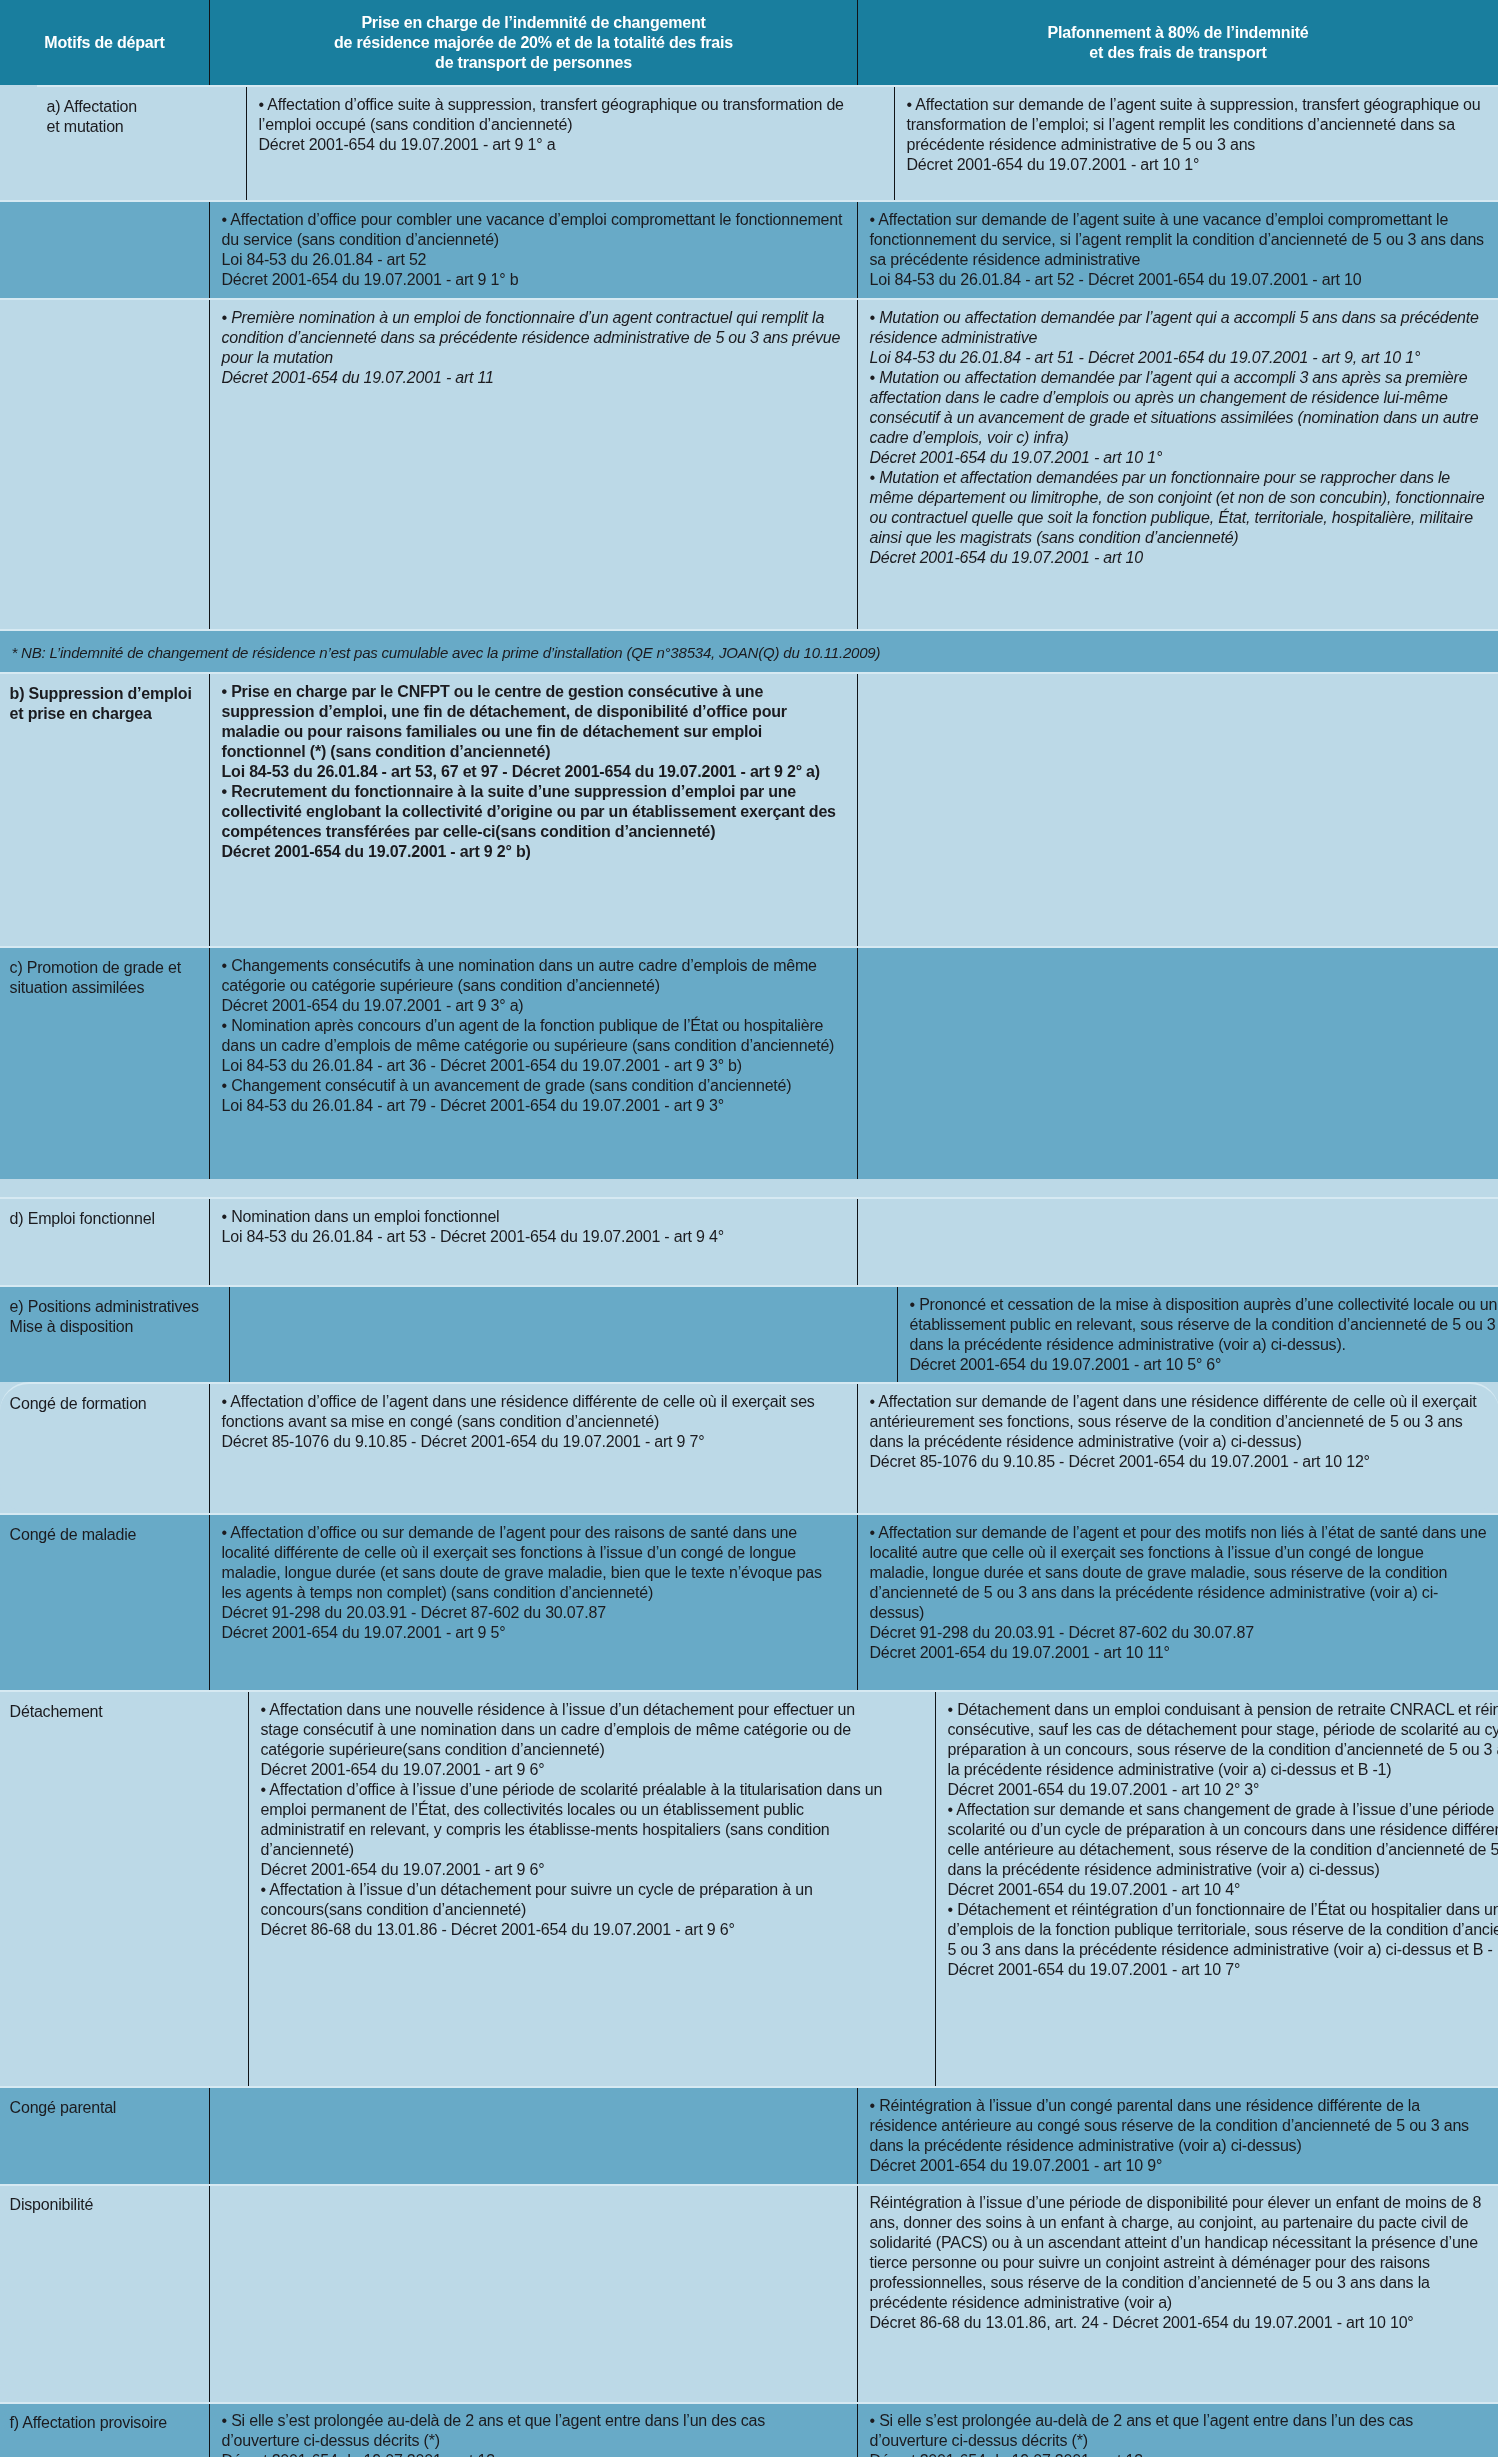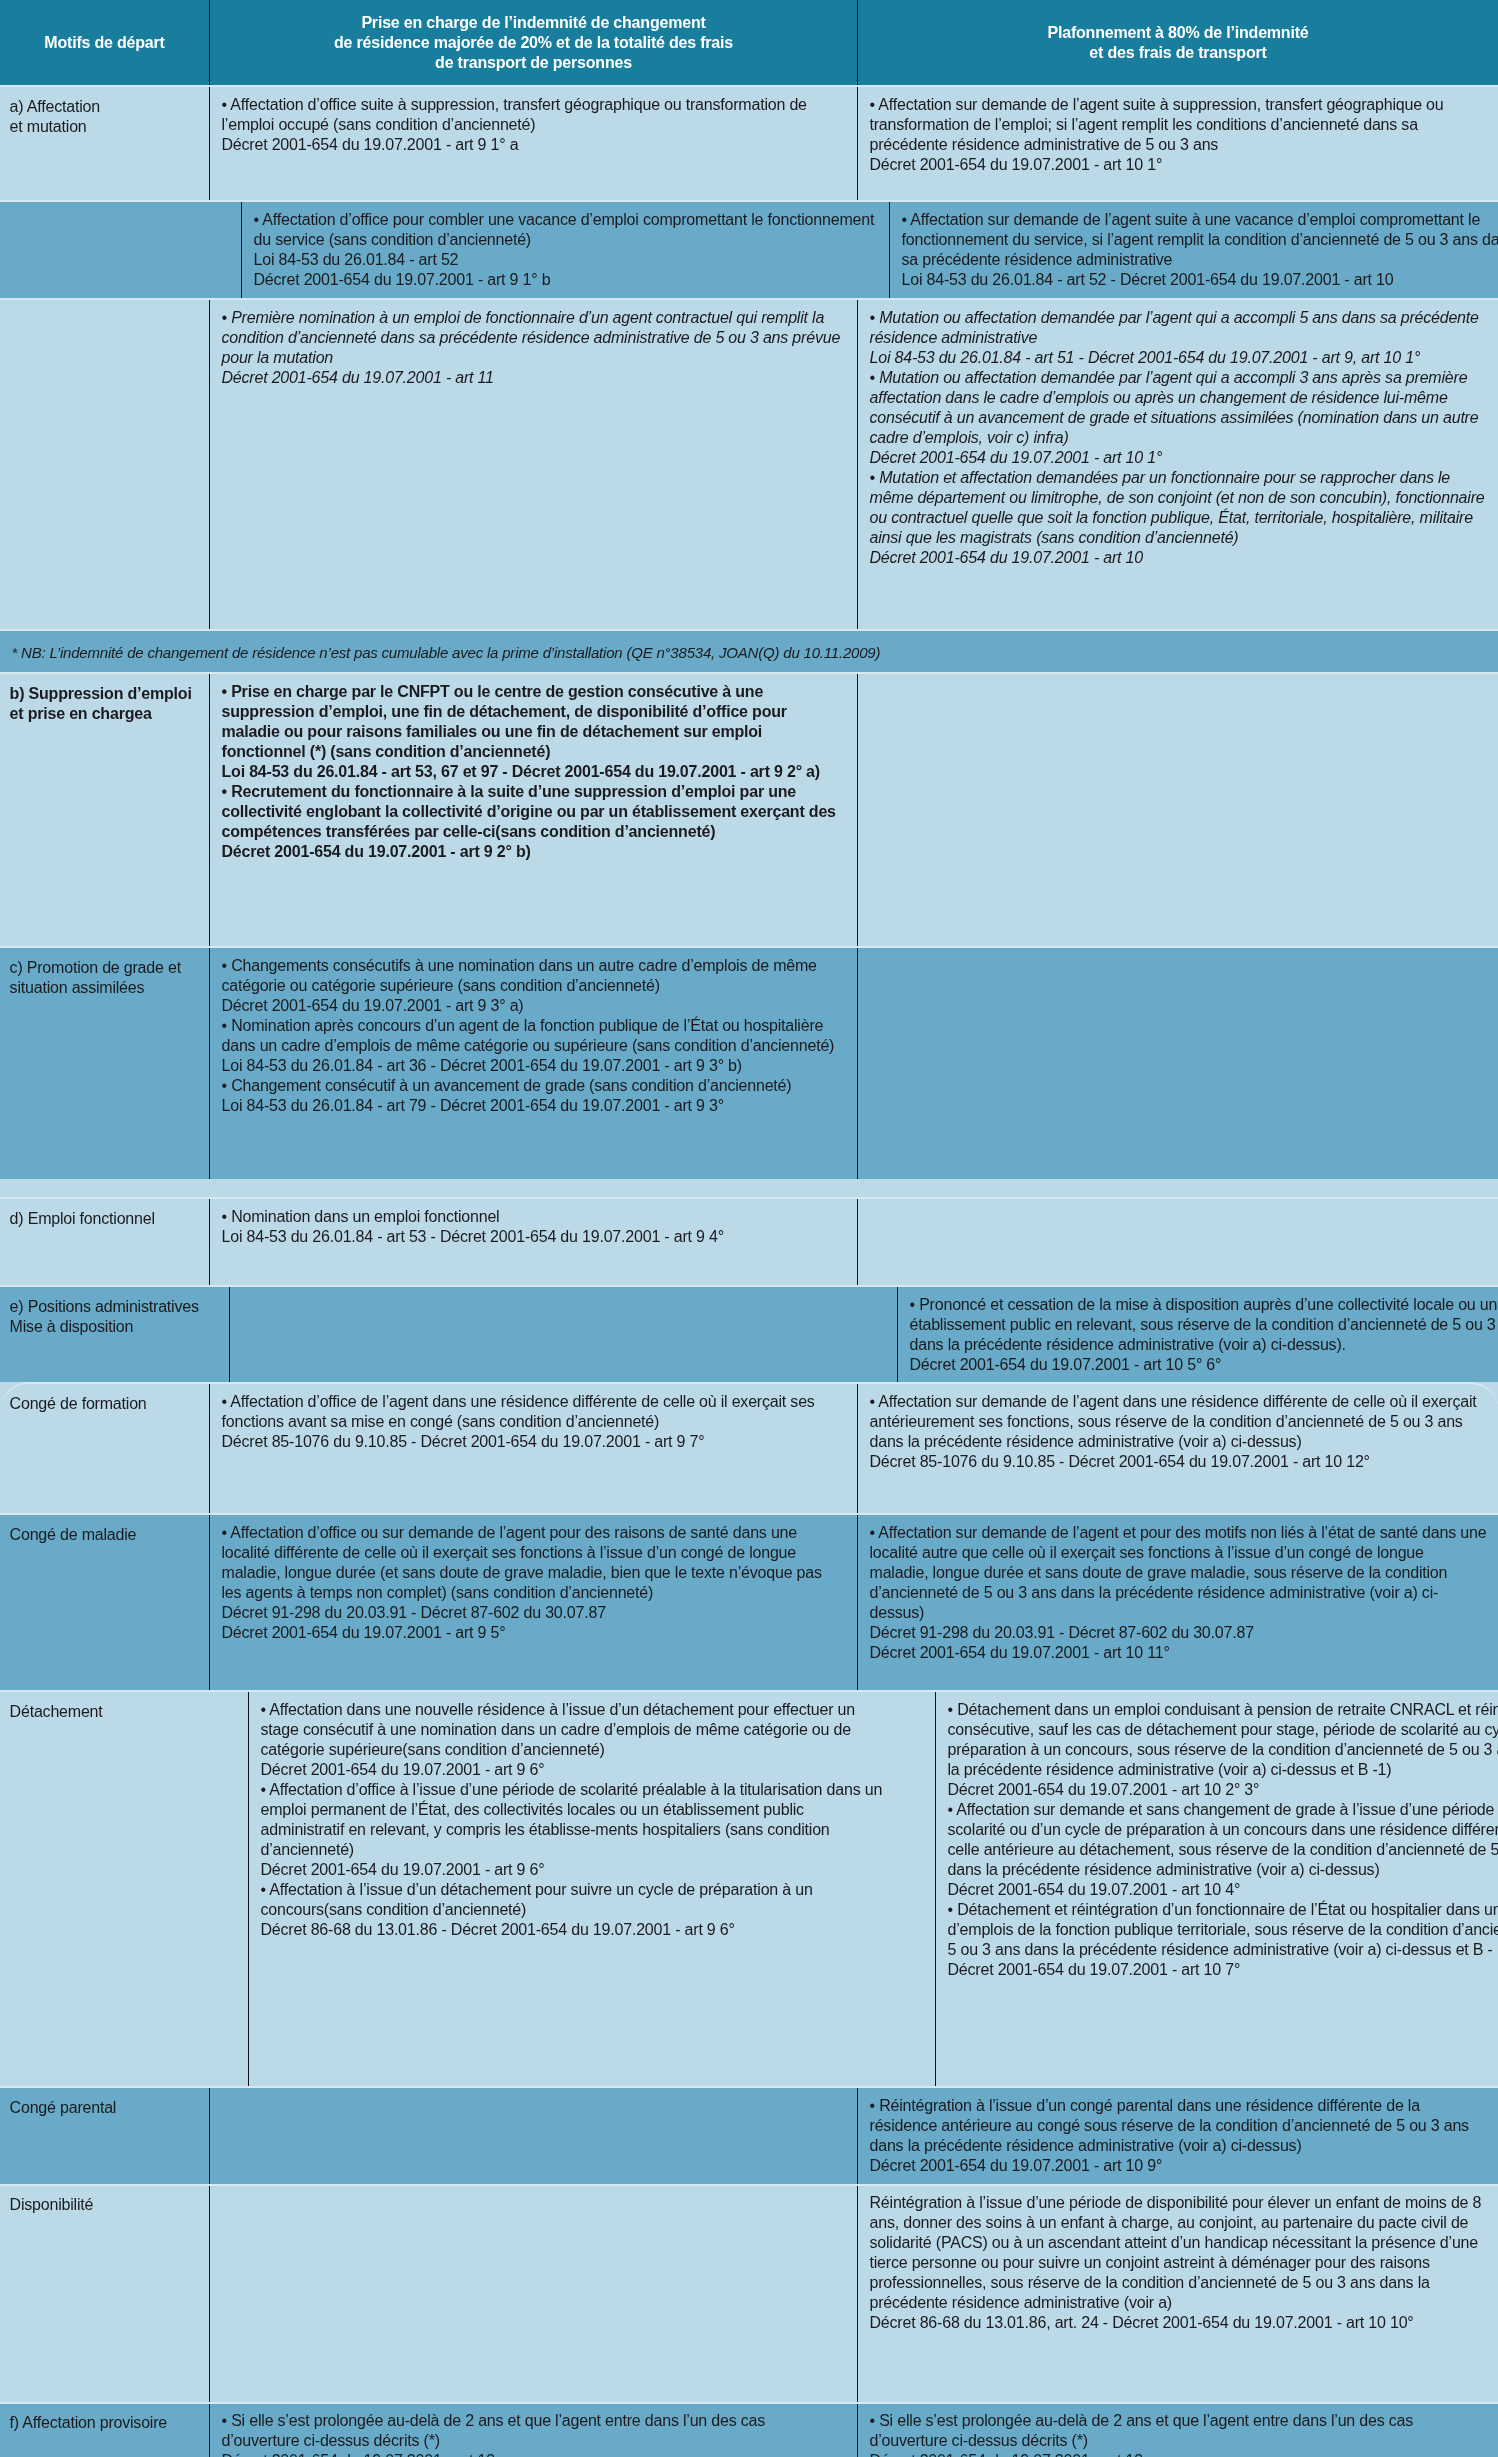"a) Affectation" [data-name="table-row-a1"] { margin-left: none -> 37px }
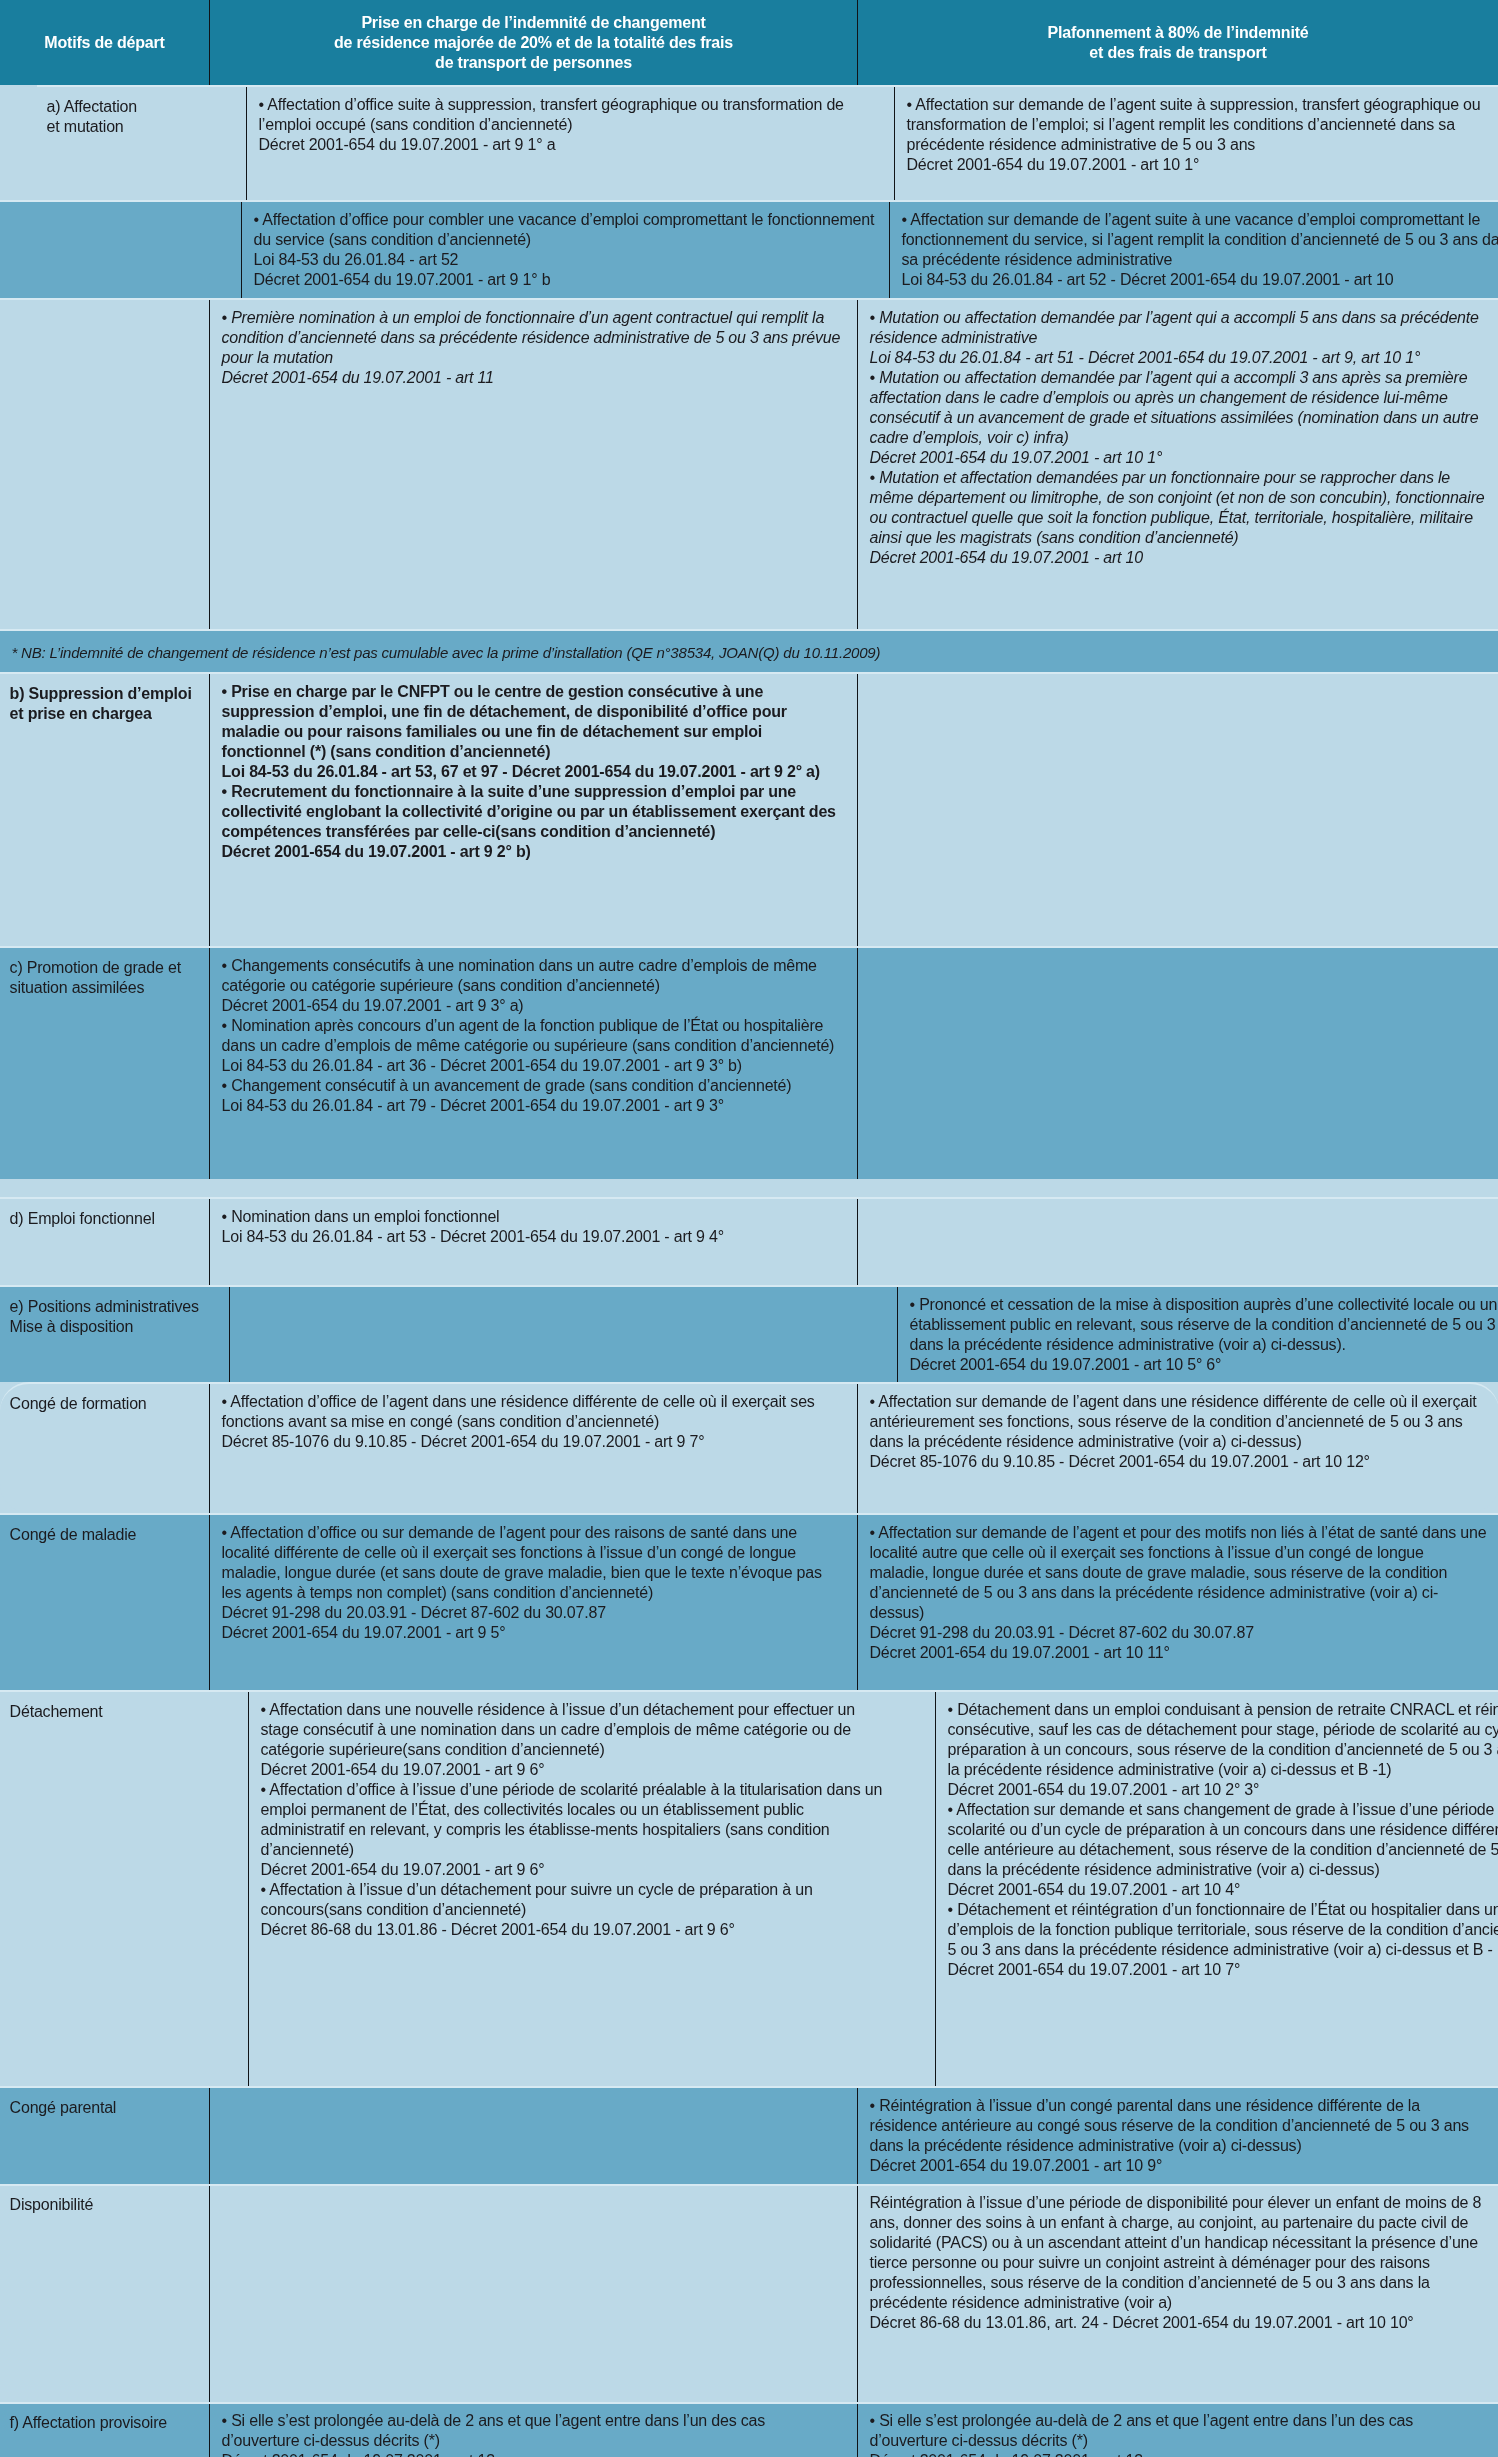"• Affectation d’office pour combler" [data-name="table-row-a2"] { padding-left: 32px -> none }
